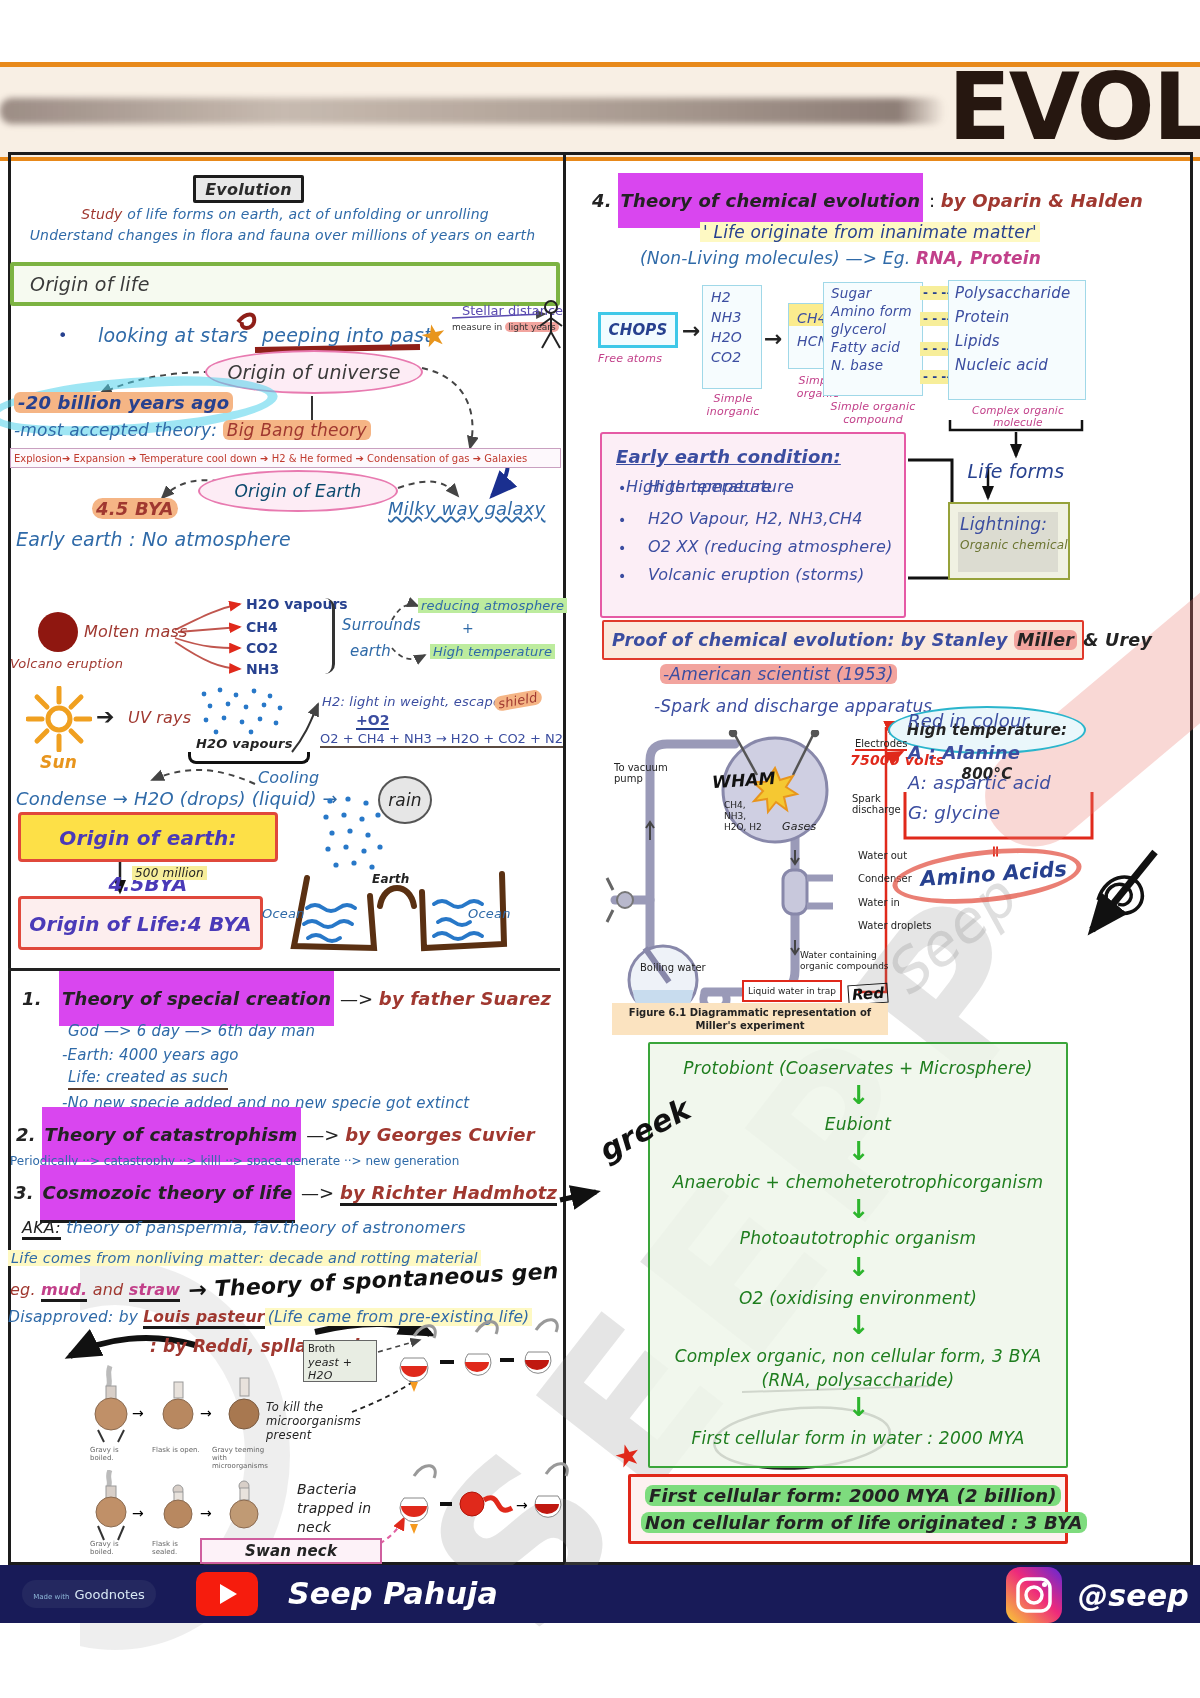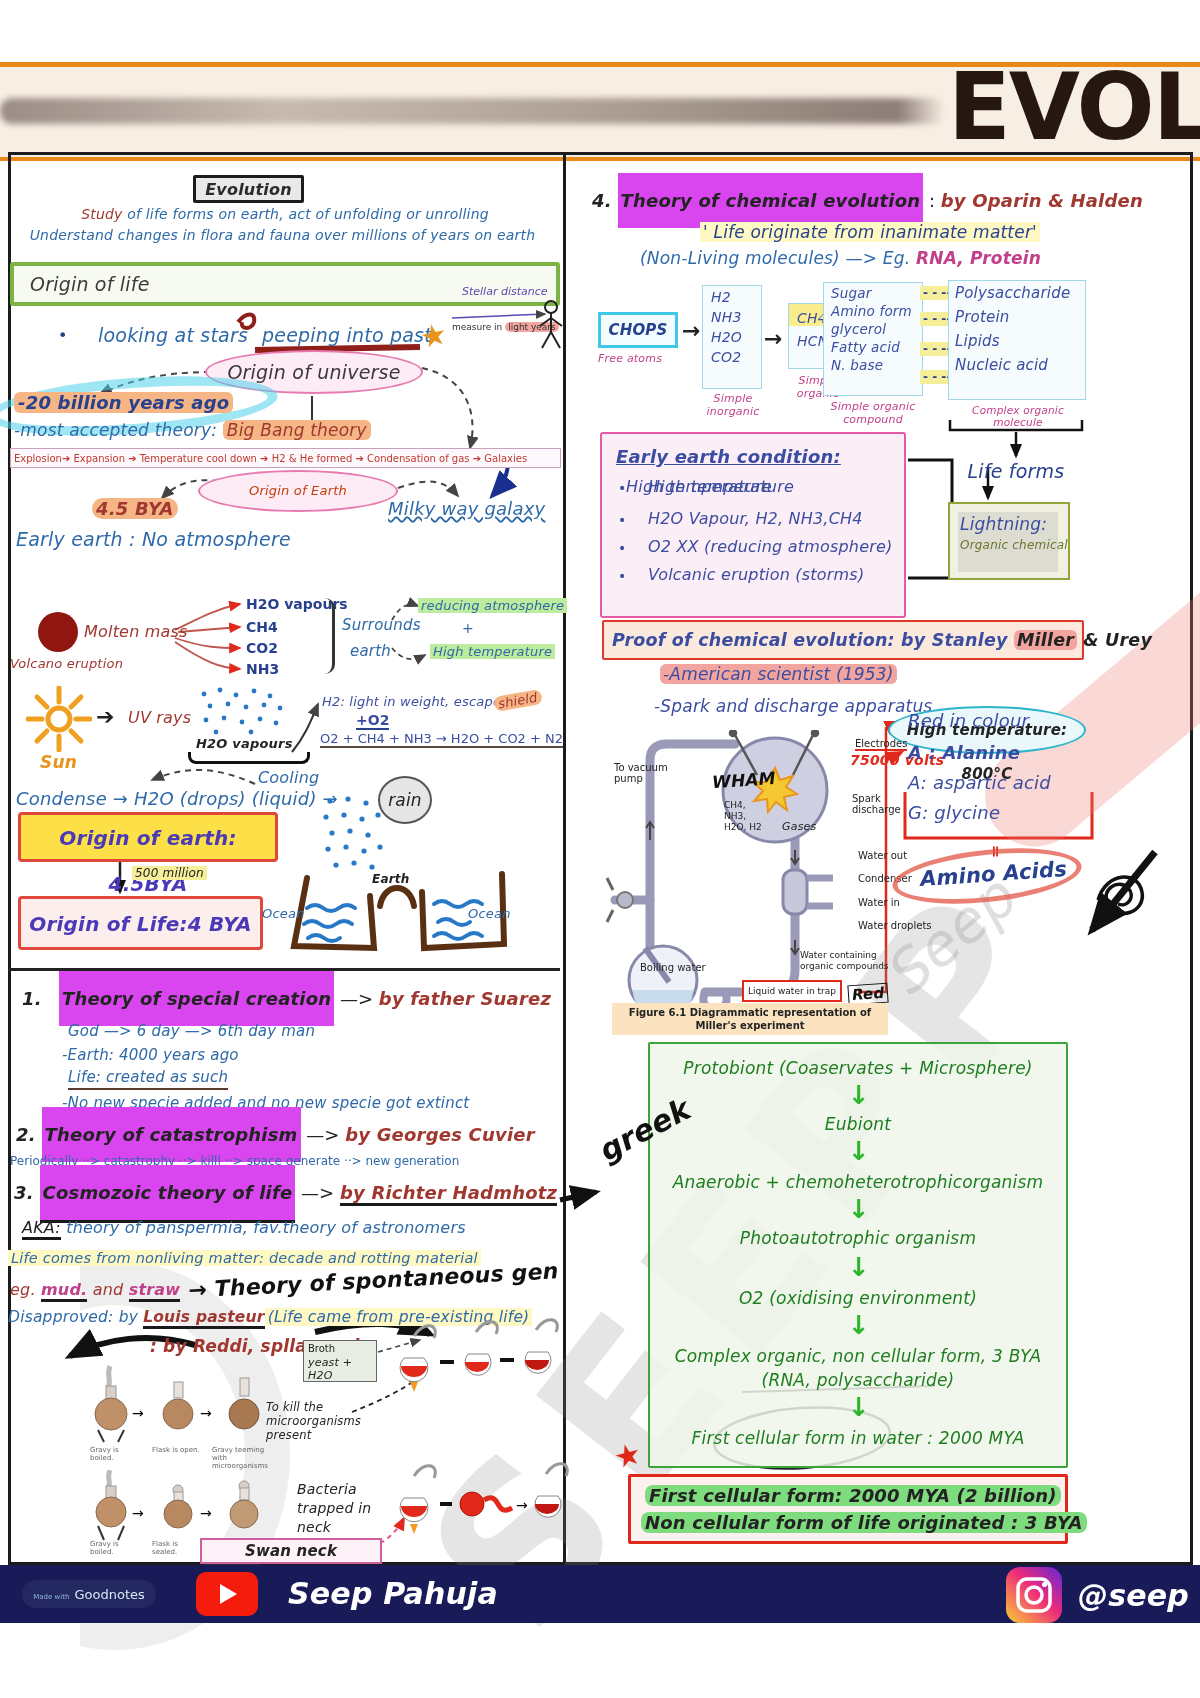"Stellar distance" span.abs { font-size: 11px -> 13px; font-style: italic -> none; top: 285px -> 303px }
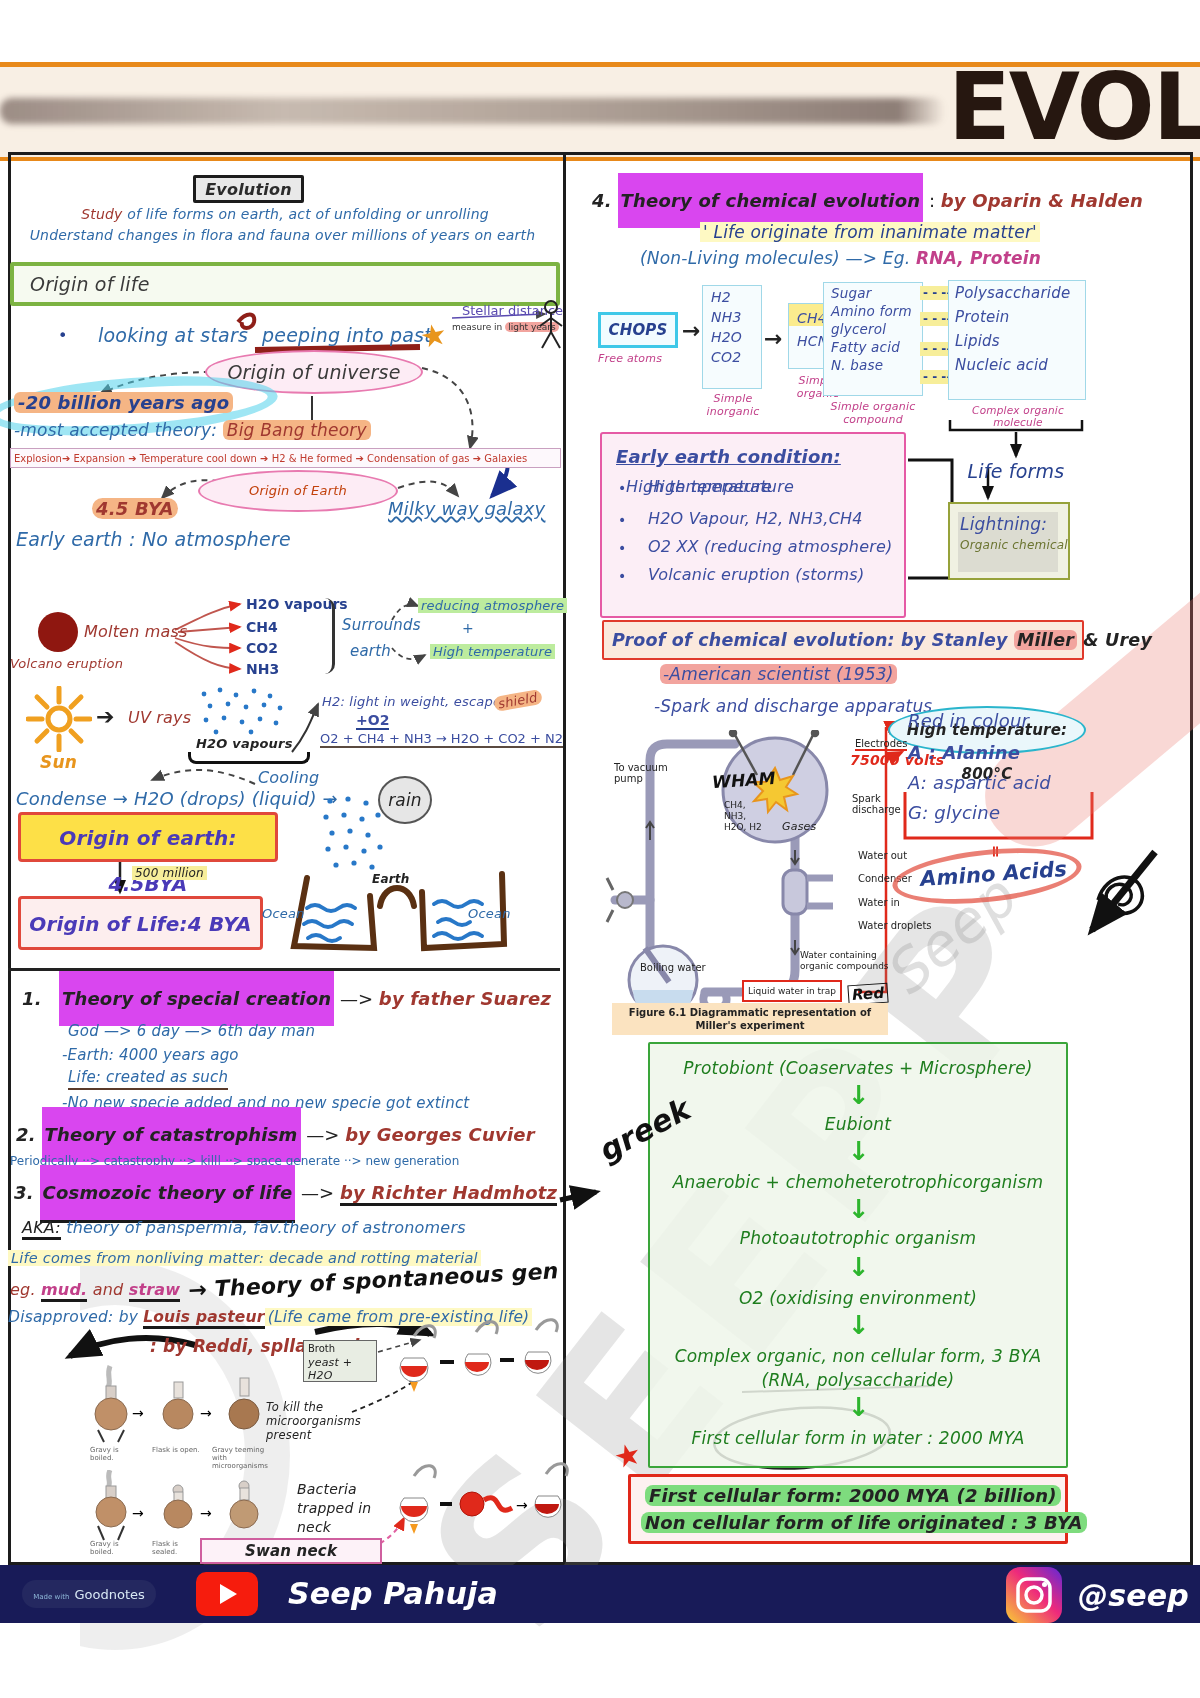"Origin of Earth" div.ctr { color: #c2410c -> #0c4a6e; font-size: 13px -> 17px }
